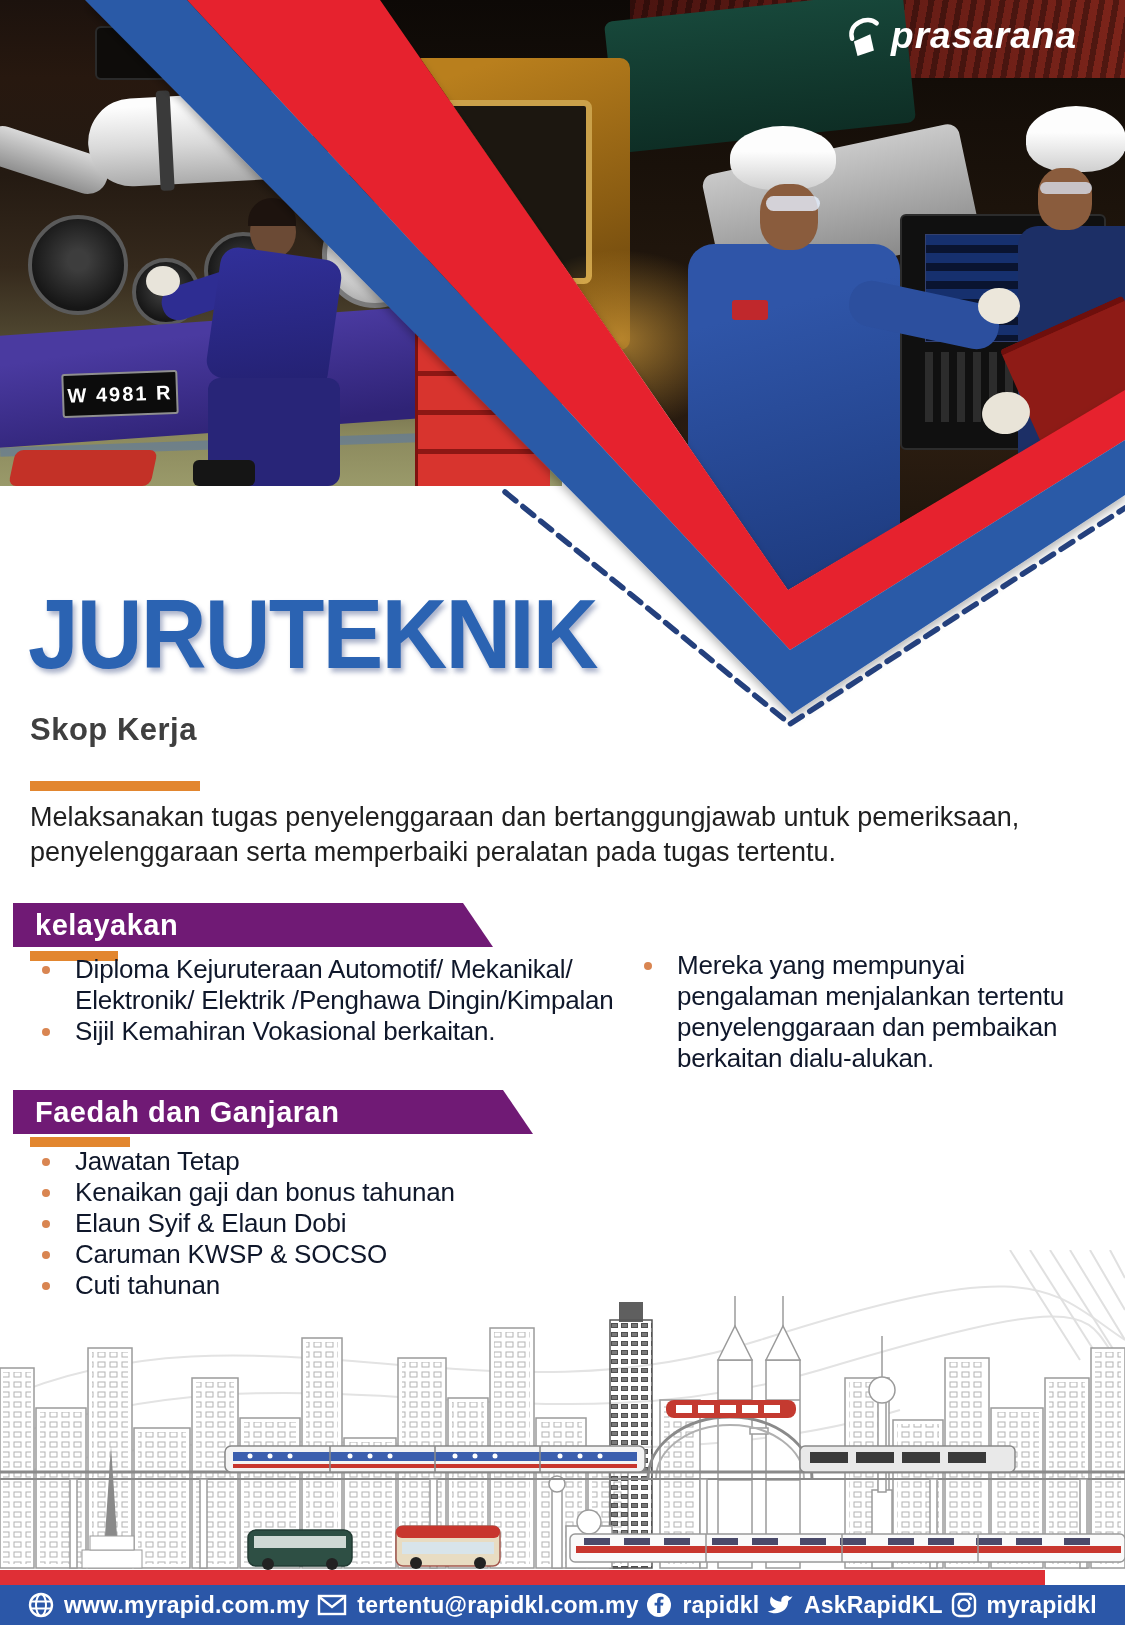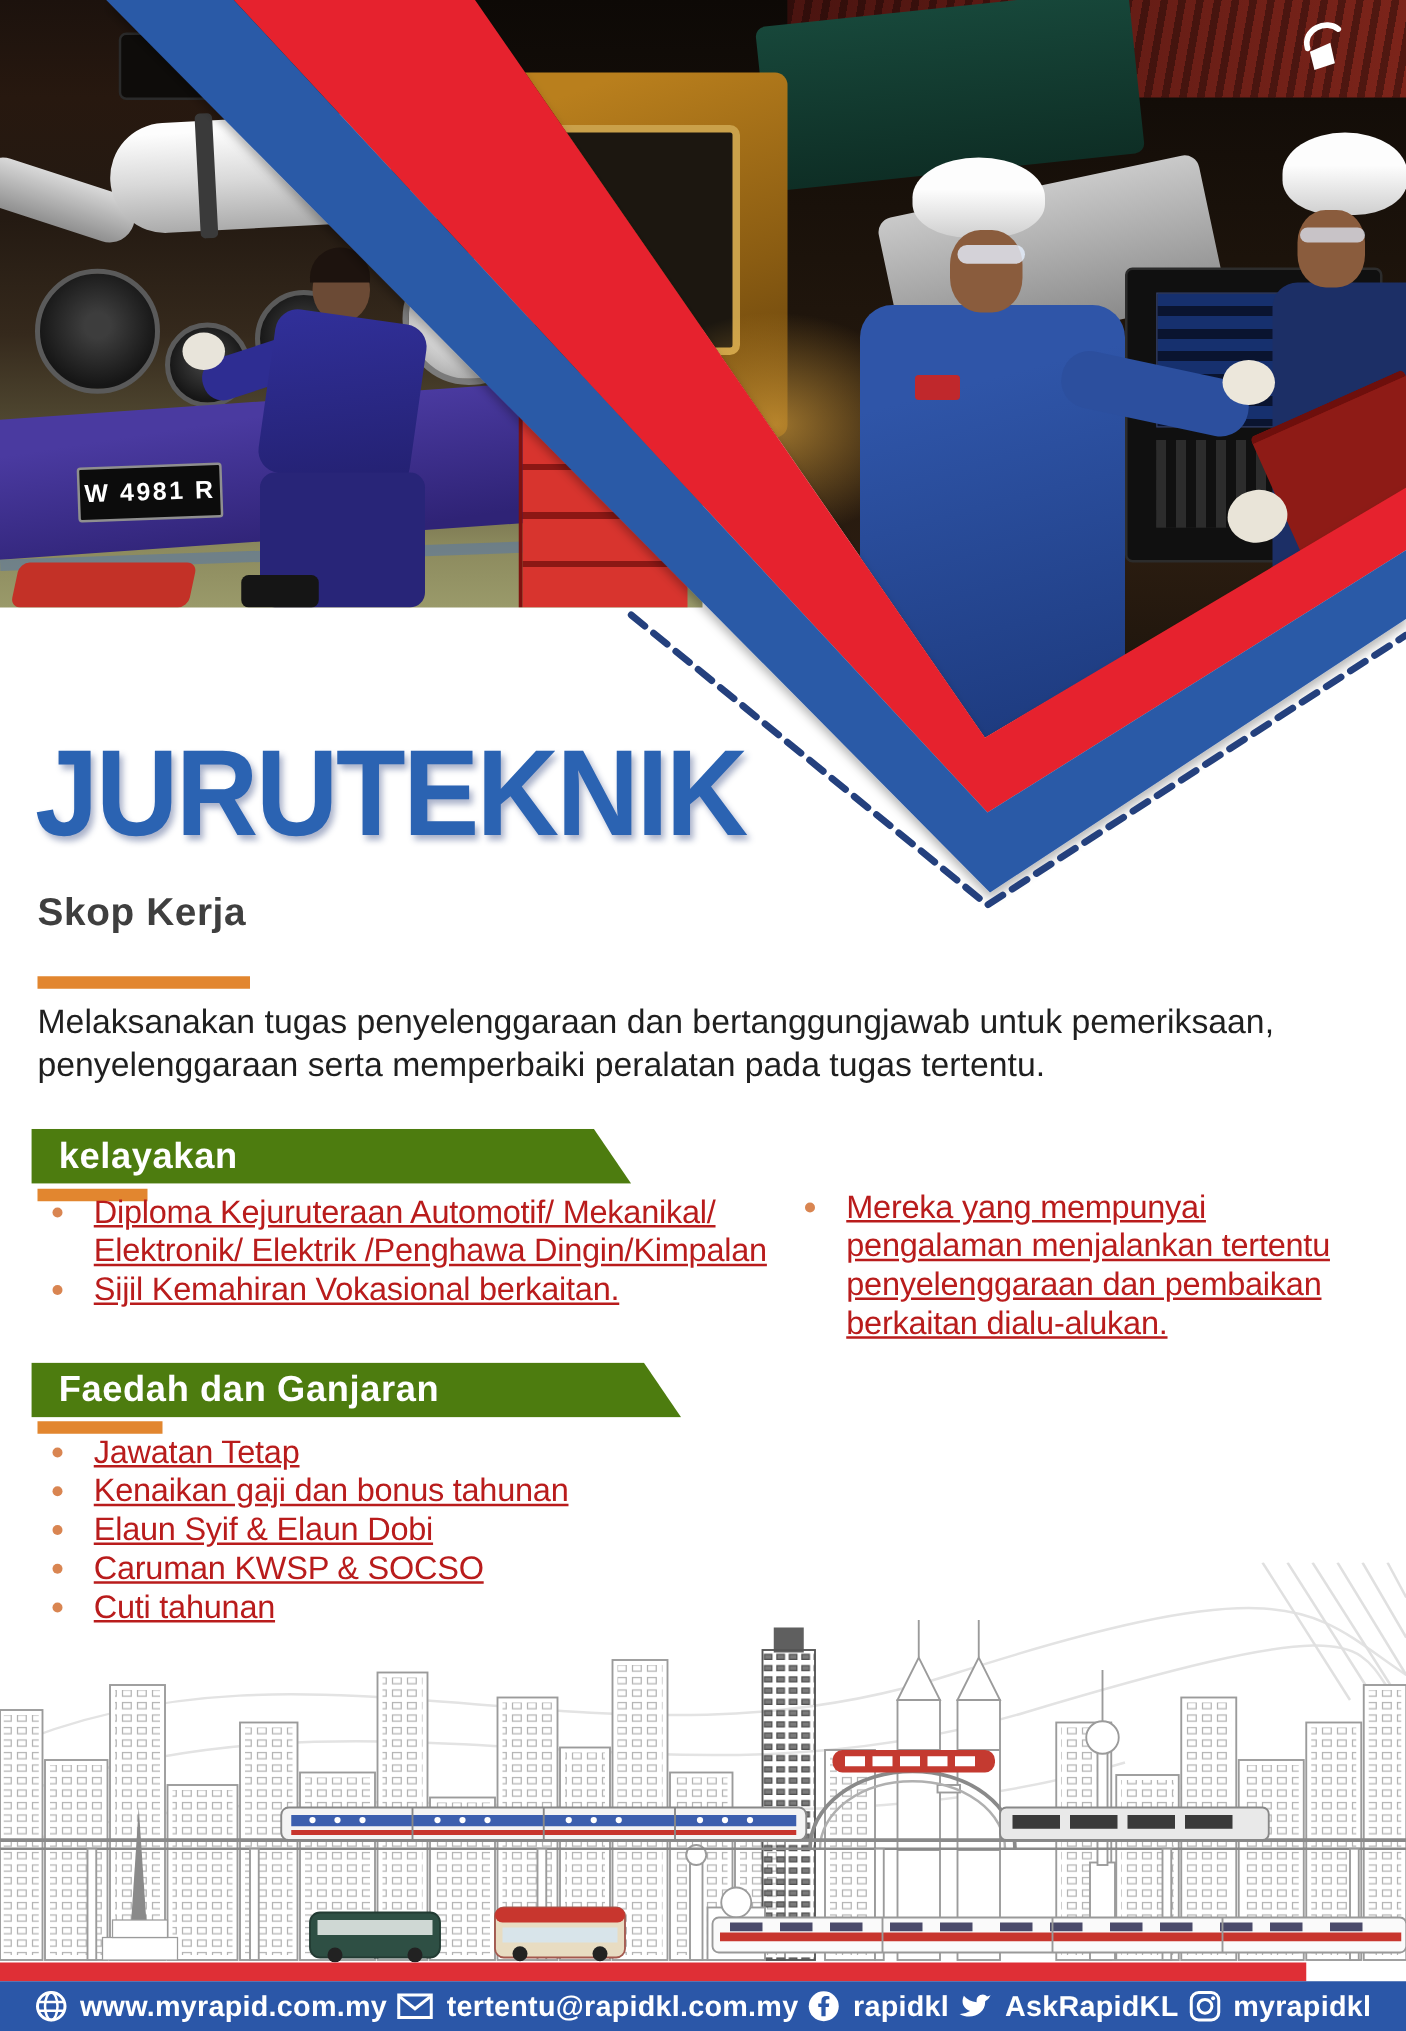"prasarana" span.brand-text { html: none -> <span>prasarana</span> }
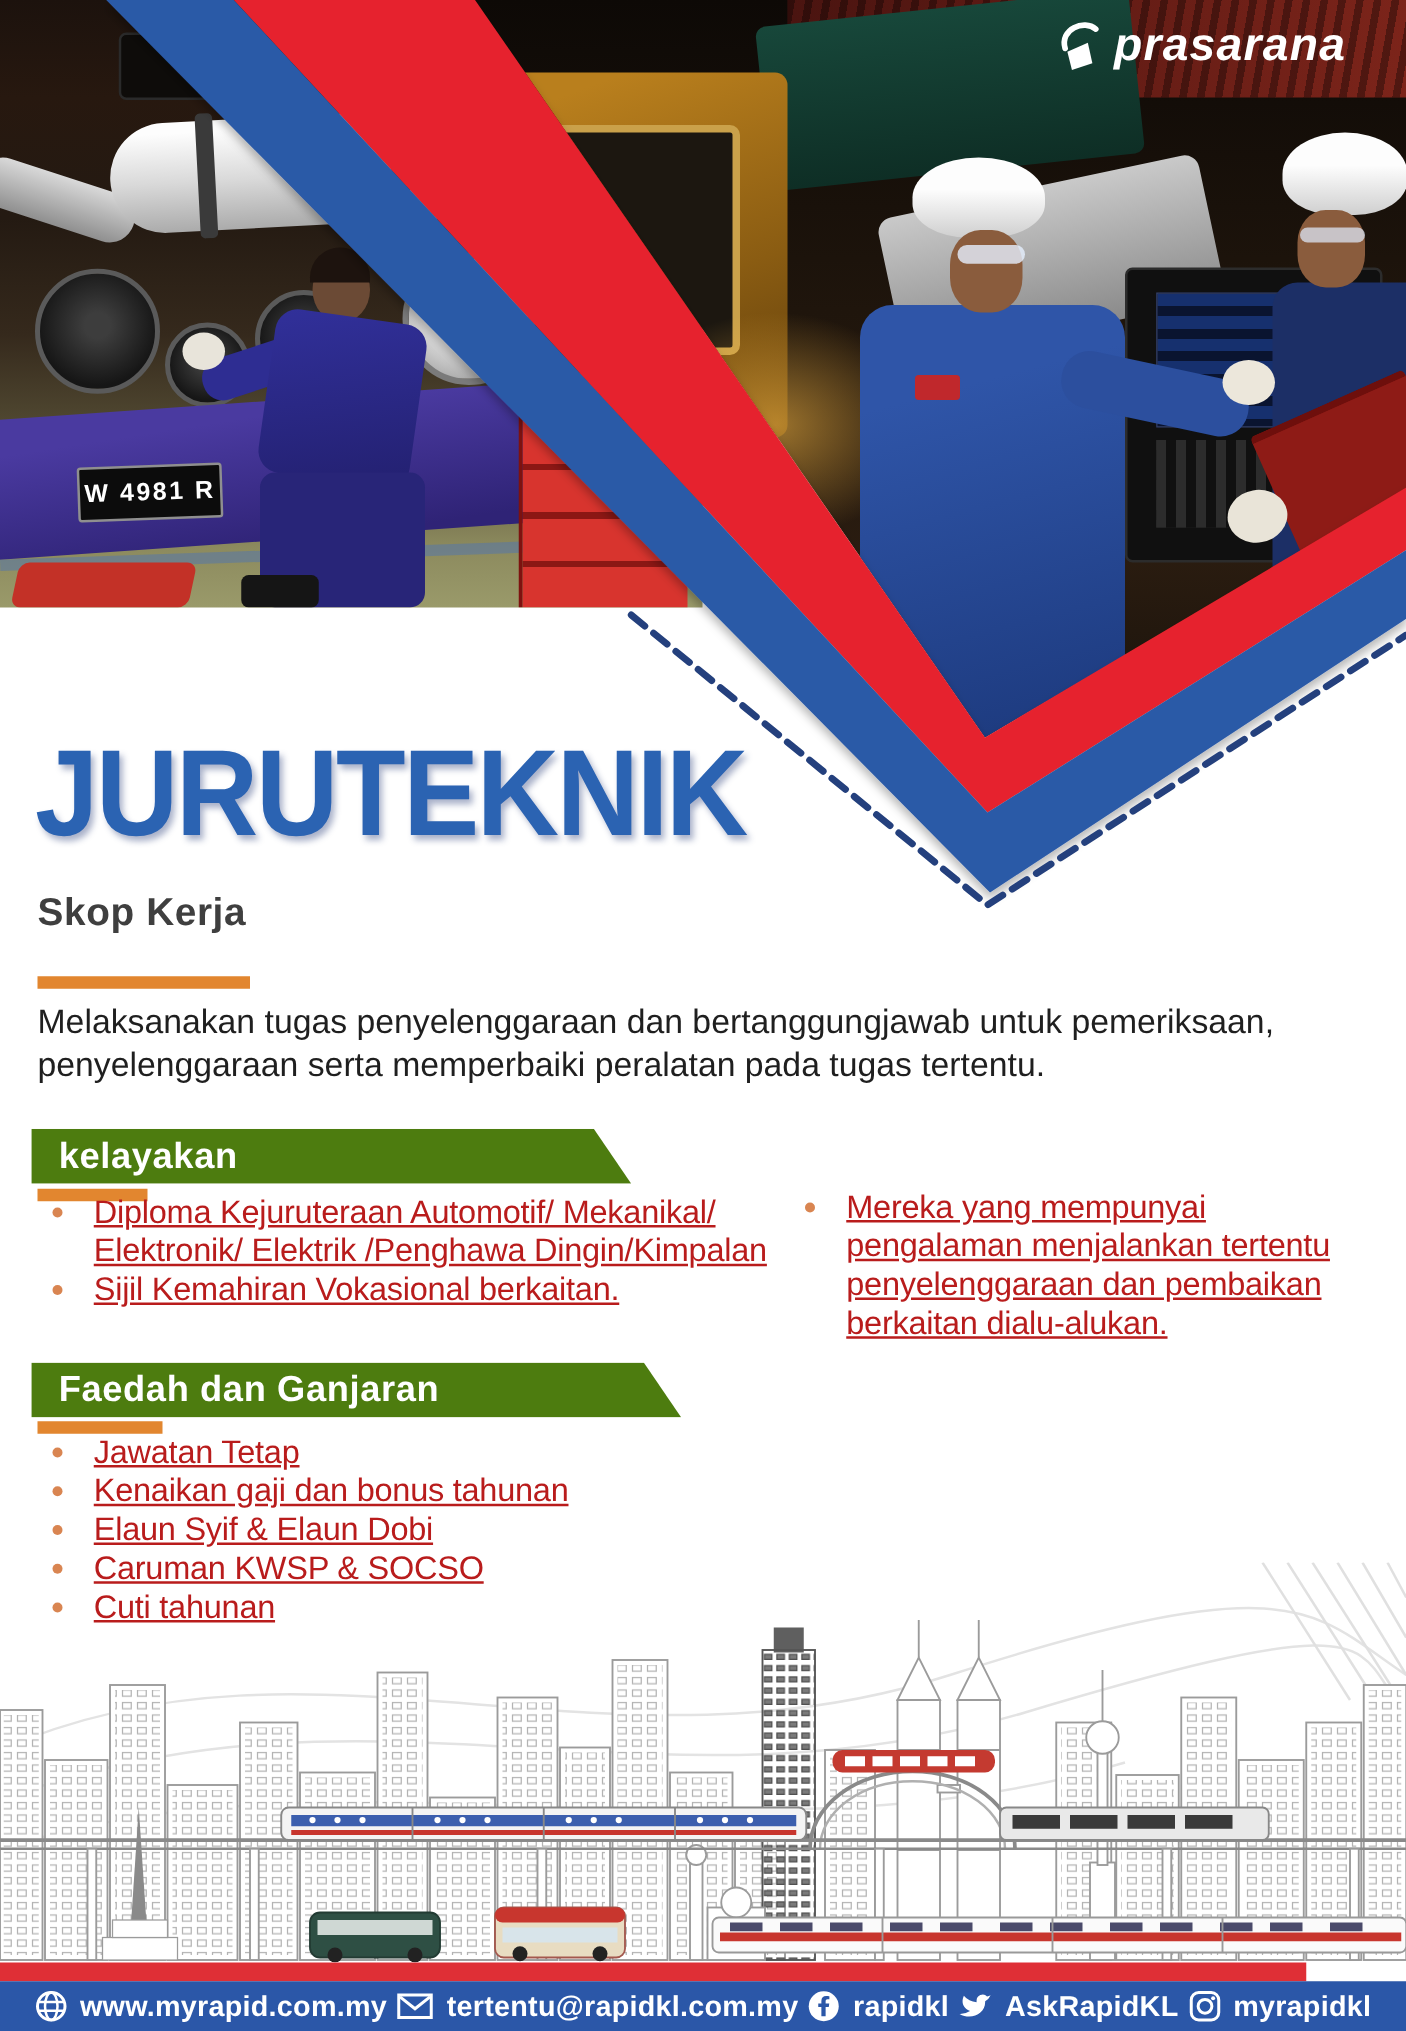"kelayakan" .banner { background: #4d7c0f -> #701a75; left: 25px -> 13px }
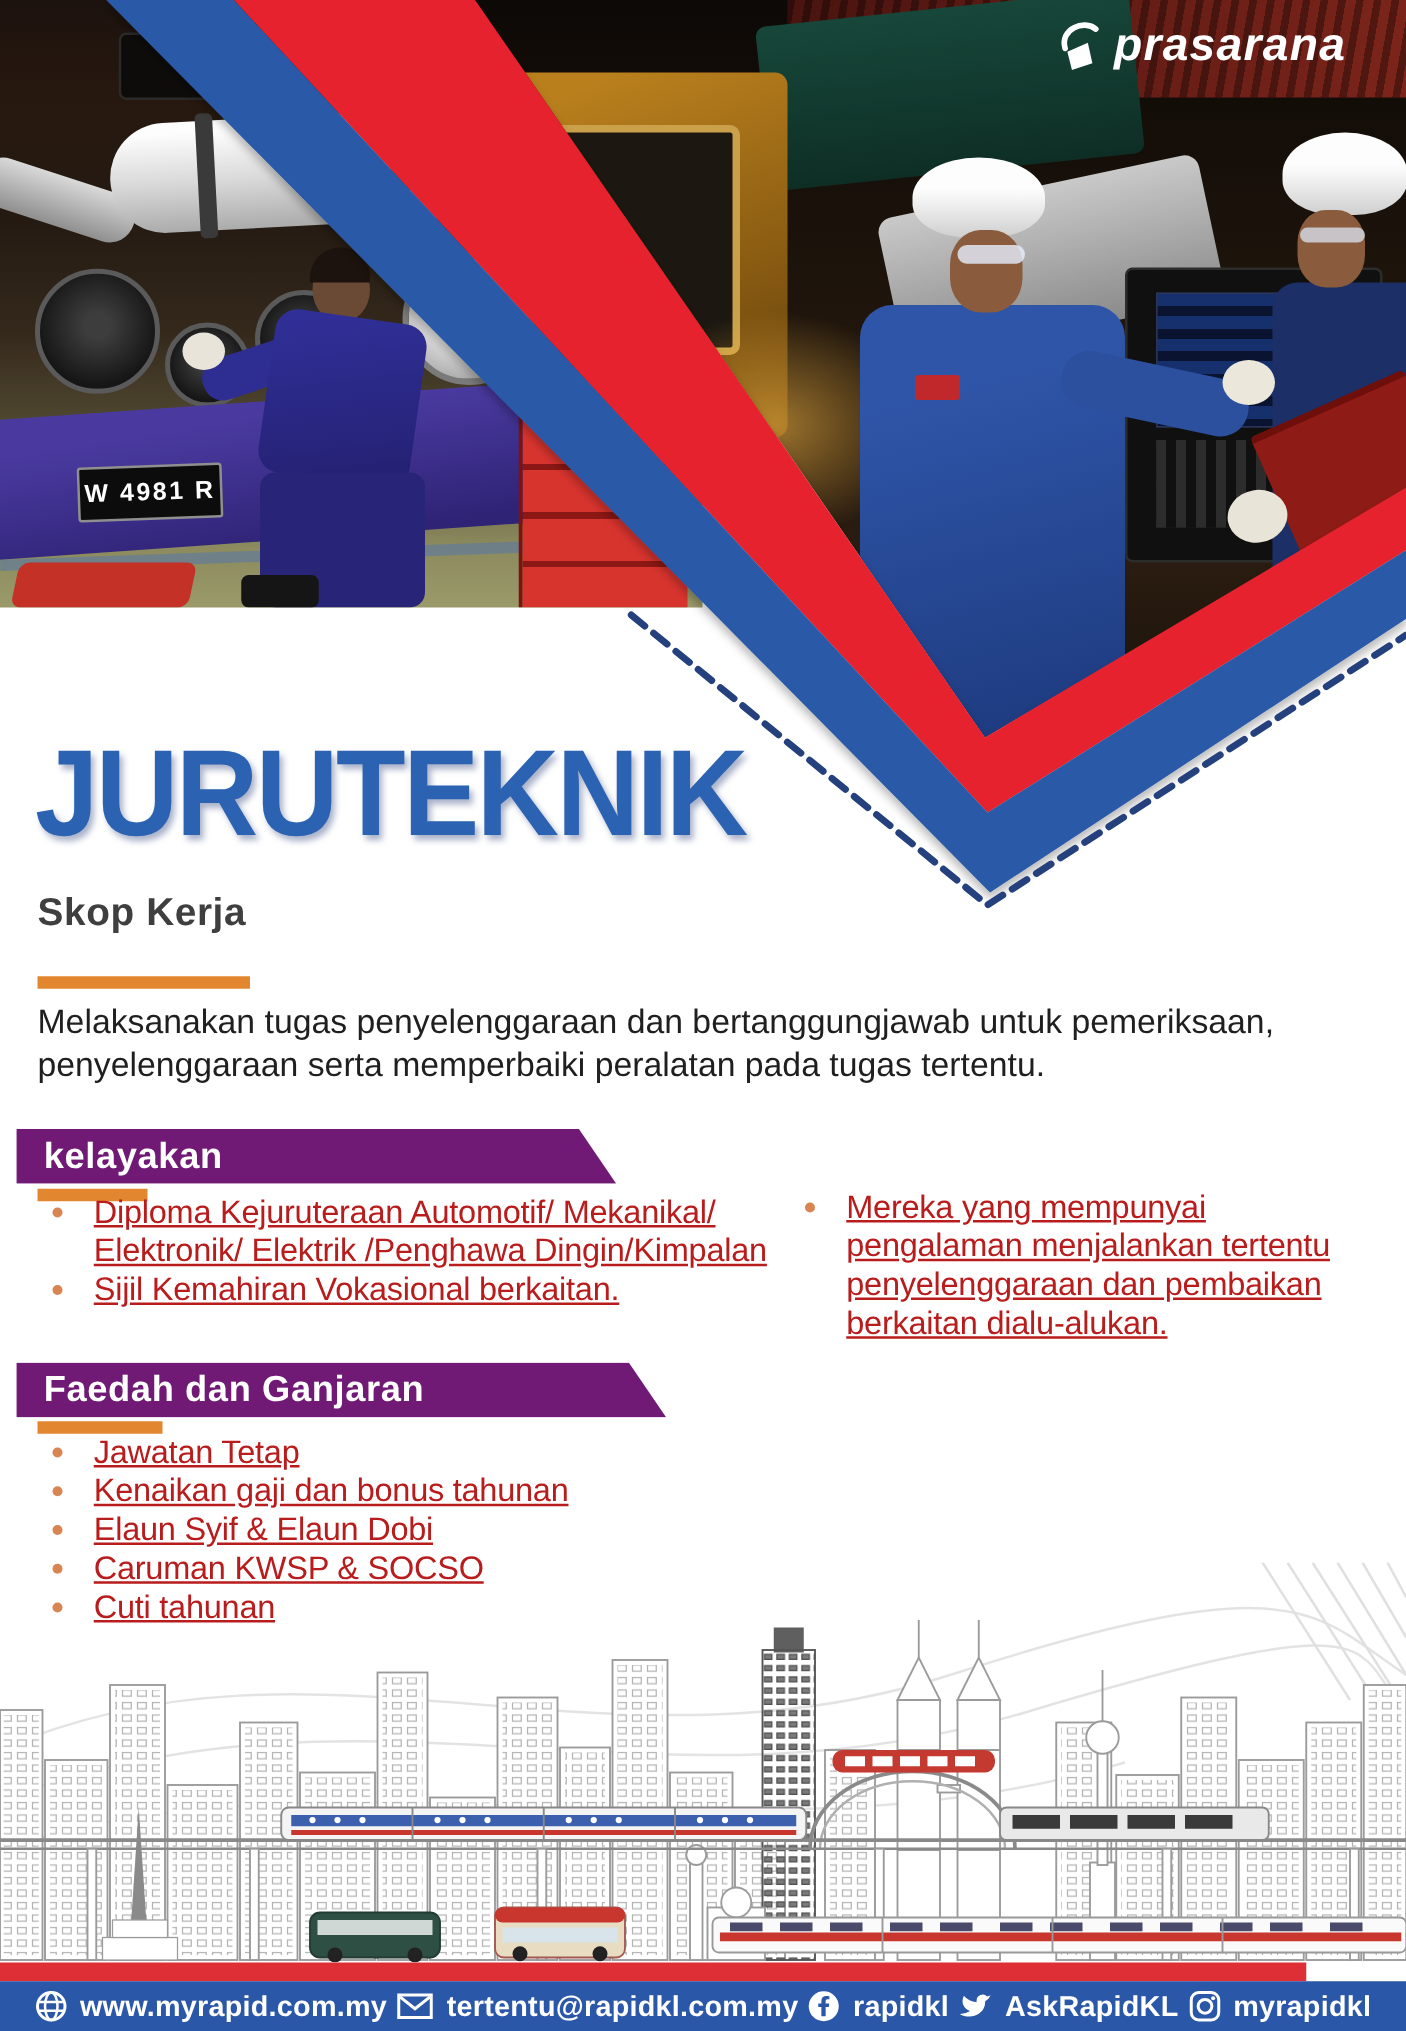"Diploma Kejuruteraan Automotif/" .li-text { color: #b91c1c -> #0f172a; text-decoration: underline -> none }
